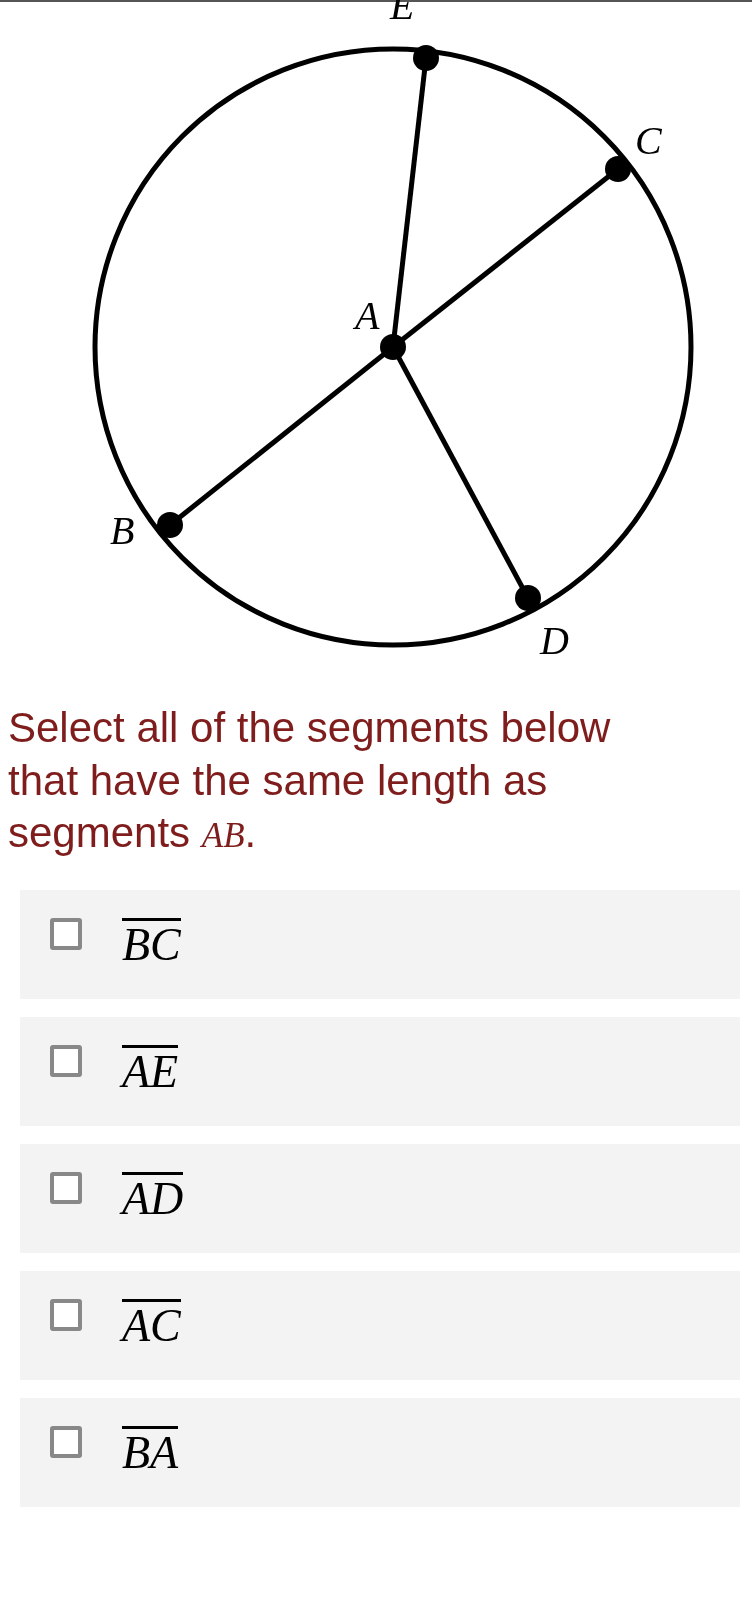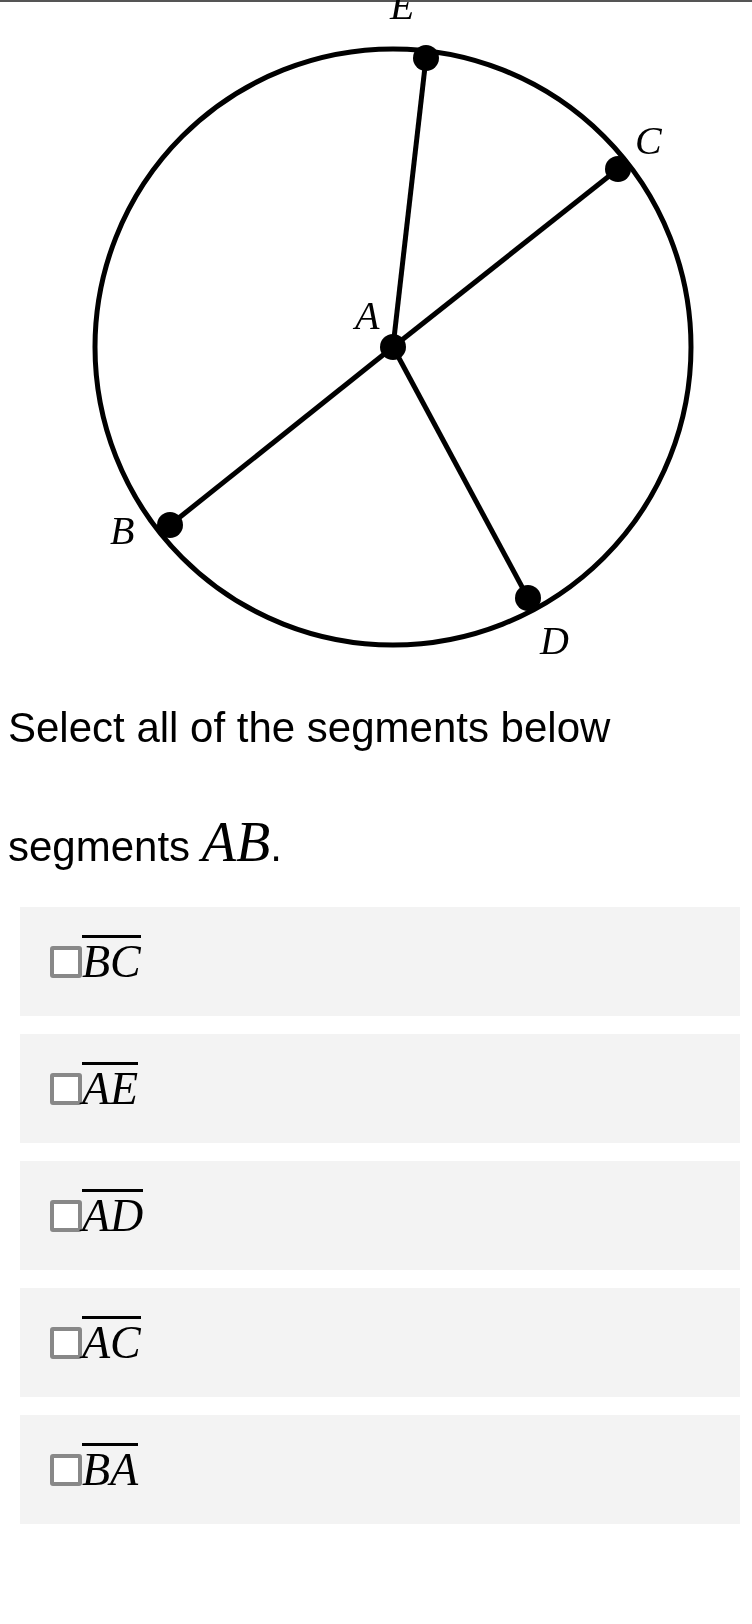"Select all of the segments" .question { color: #000000 -> #7f1d1d }
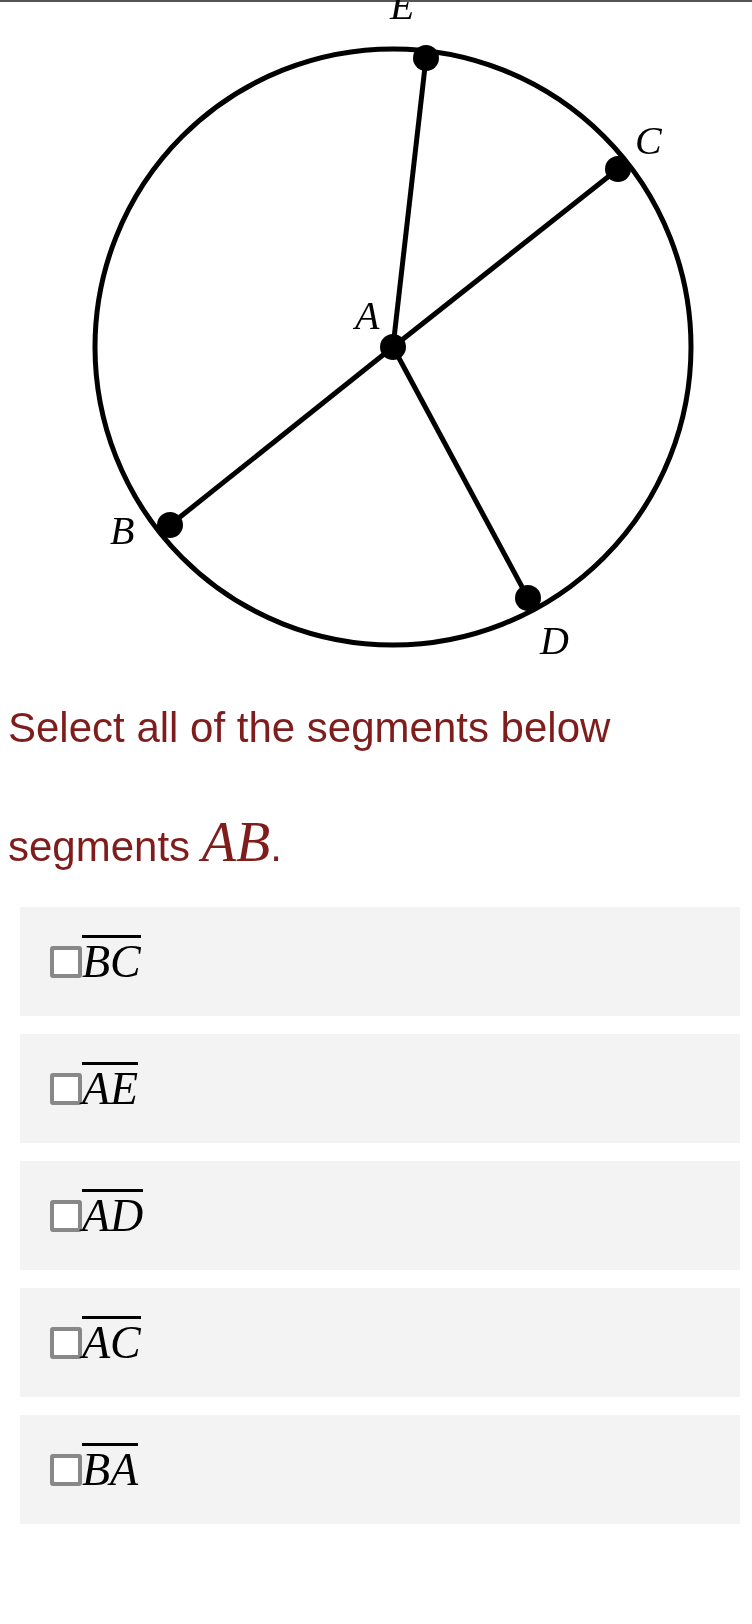"that have the same length" span { html: none -> <span>that have the same length as</span> }
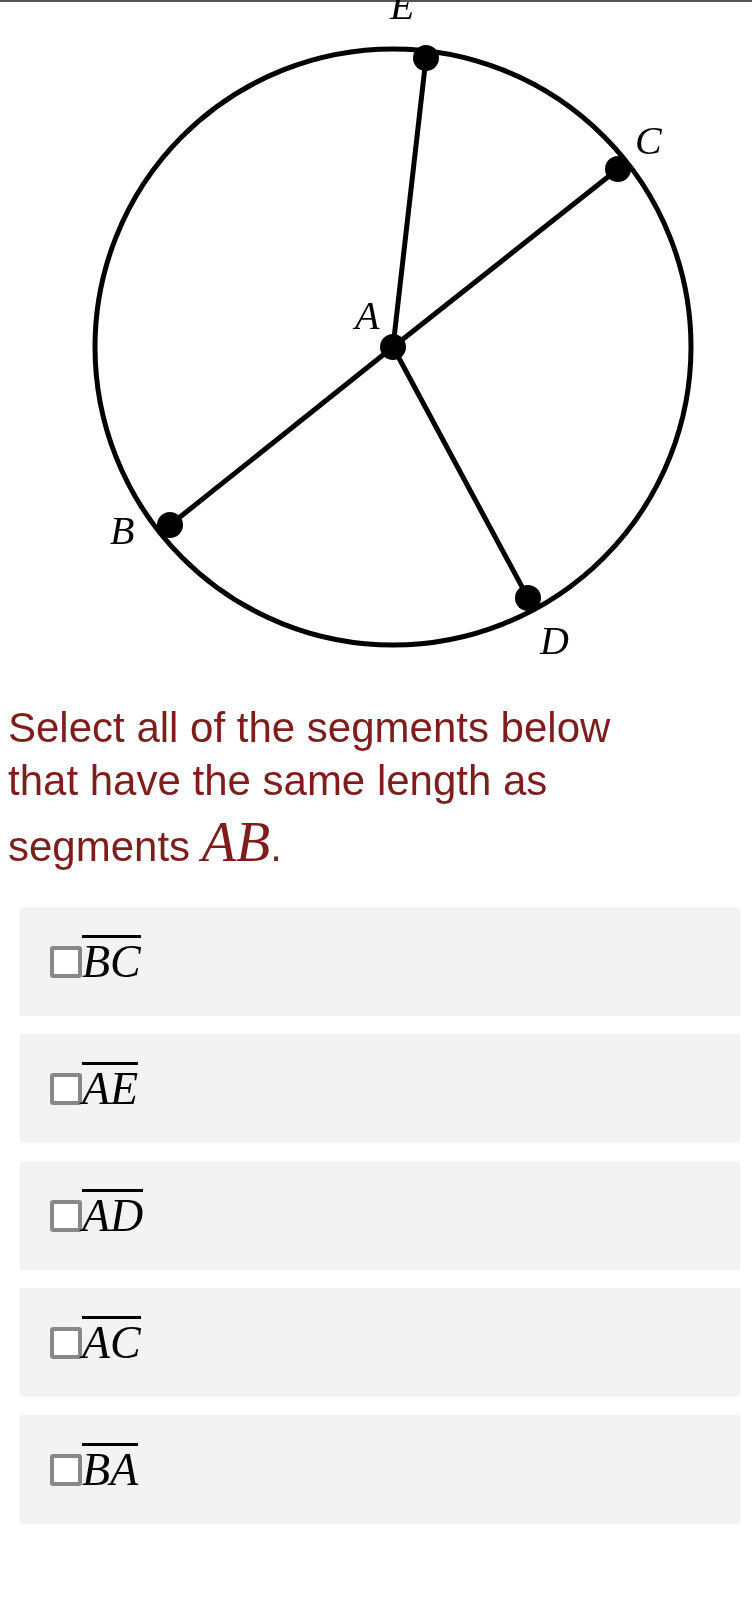"AB" .question .seg { font-size: 56px -> 35px }
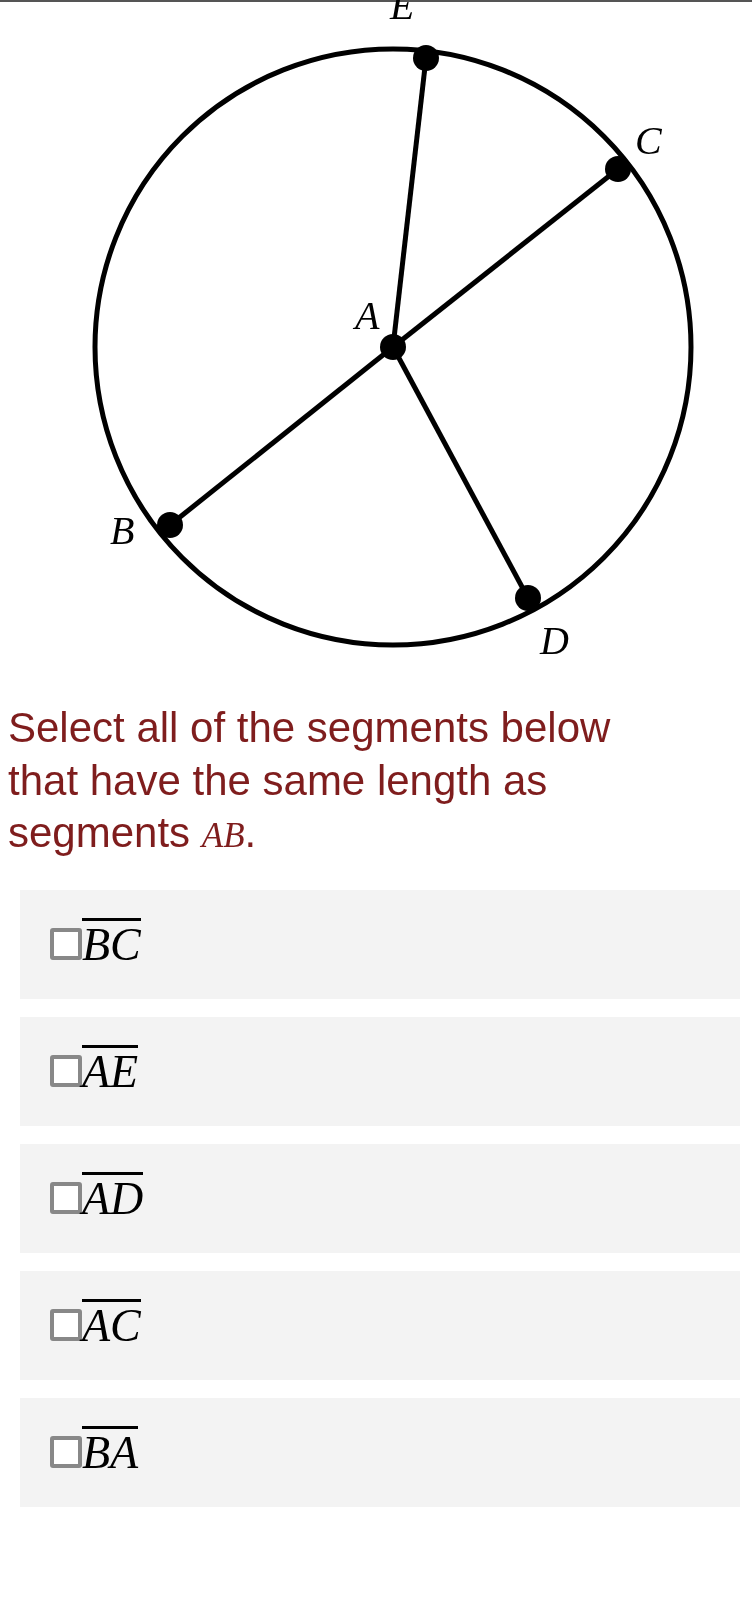"BC" .option { align-items: center -> none; gap: none -> 40px }
